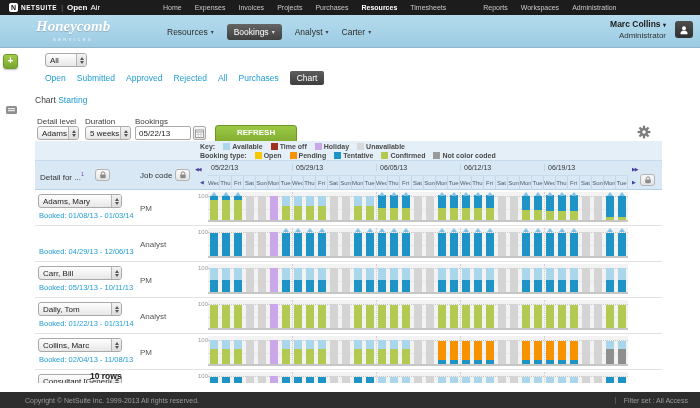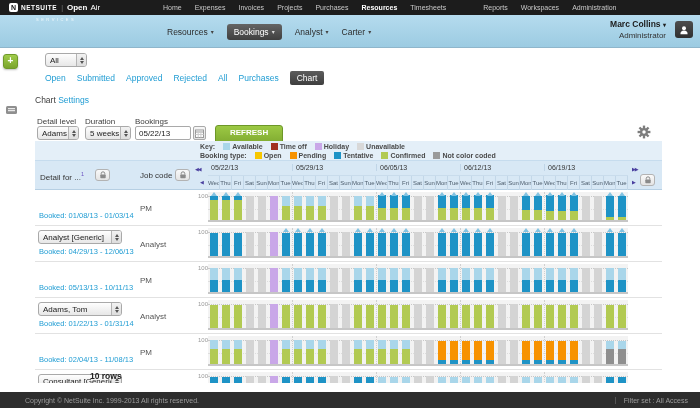"Honeycomb" div.hcscript { html: none -> <div>Honeycomb</div> }
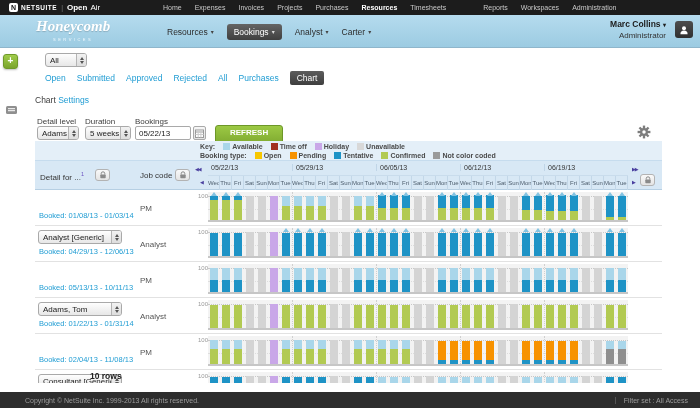"Settings" span.lnk { text: Settings -> Starting }
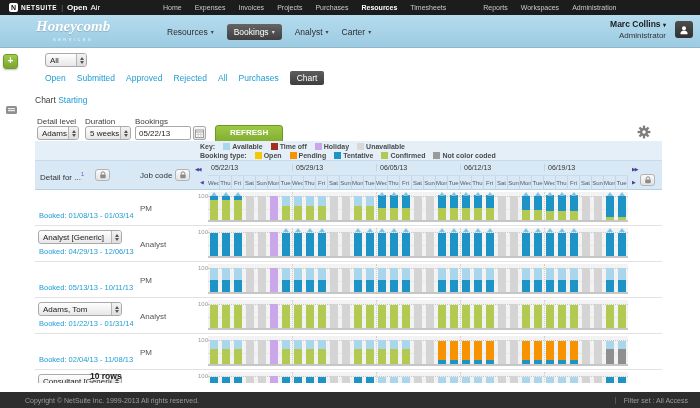"REFRESH" .refresh { padding: 0 14px -> 0 21px }
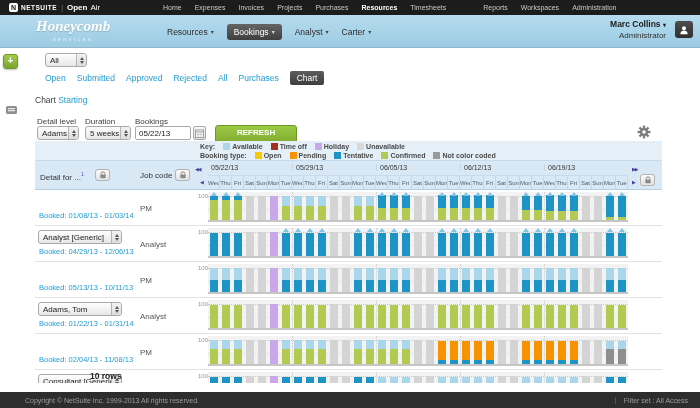"Adams, Mary" span.selbox { html: none -> <span> <span>Adams, Mary</span> <span> <span></span> <span></span> </span> </span> }
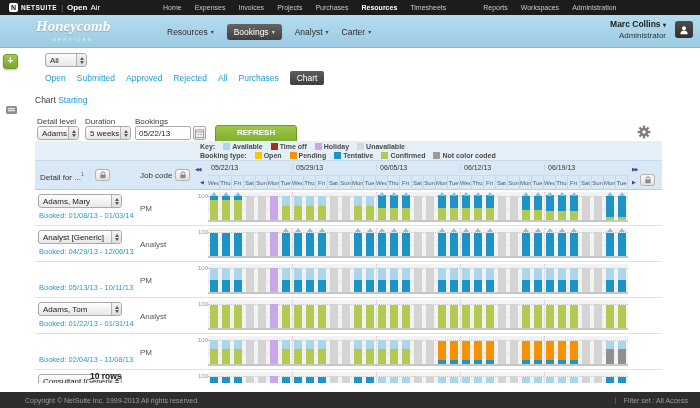"Analyst [Generic]" span.selbox { html: <span> <span>Analyst [Generic]</span> <span> <span></span> <span></span> </span> </span> -> none }
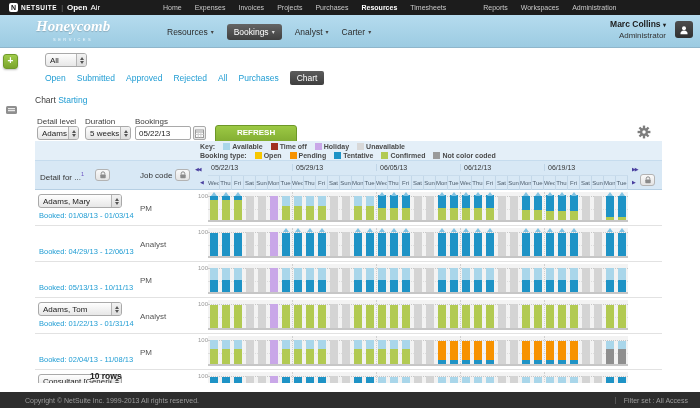"Carr, Bill" span.selbox { html: none -> <span> <span>Carr, Bill</span> <span> <span></span> <span></span> </span> </span> }
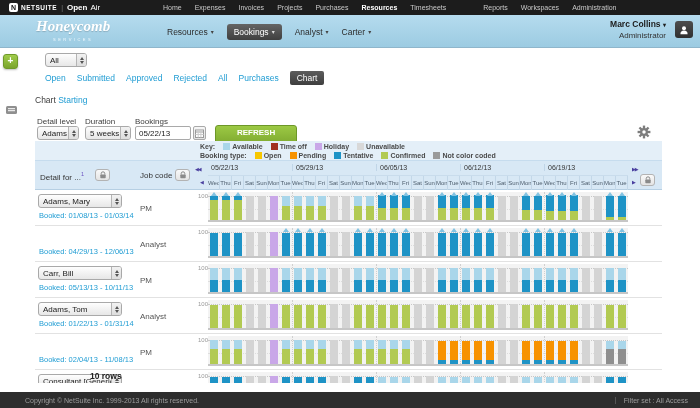"Adams, Tom" span.selt { text: Adams -> Daily }
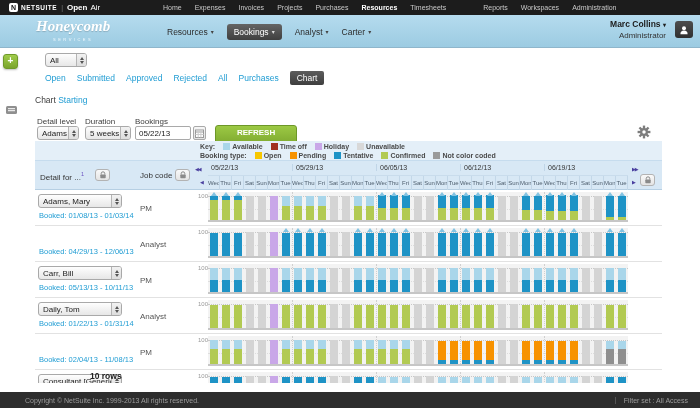"Collins, Marc" span.selbox { html: none -> <span> <span>Collins, Marc</span> <span> <span></span> <span></span> </span> </span> }
